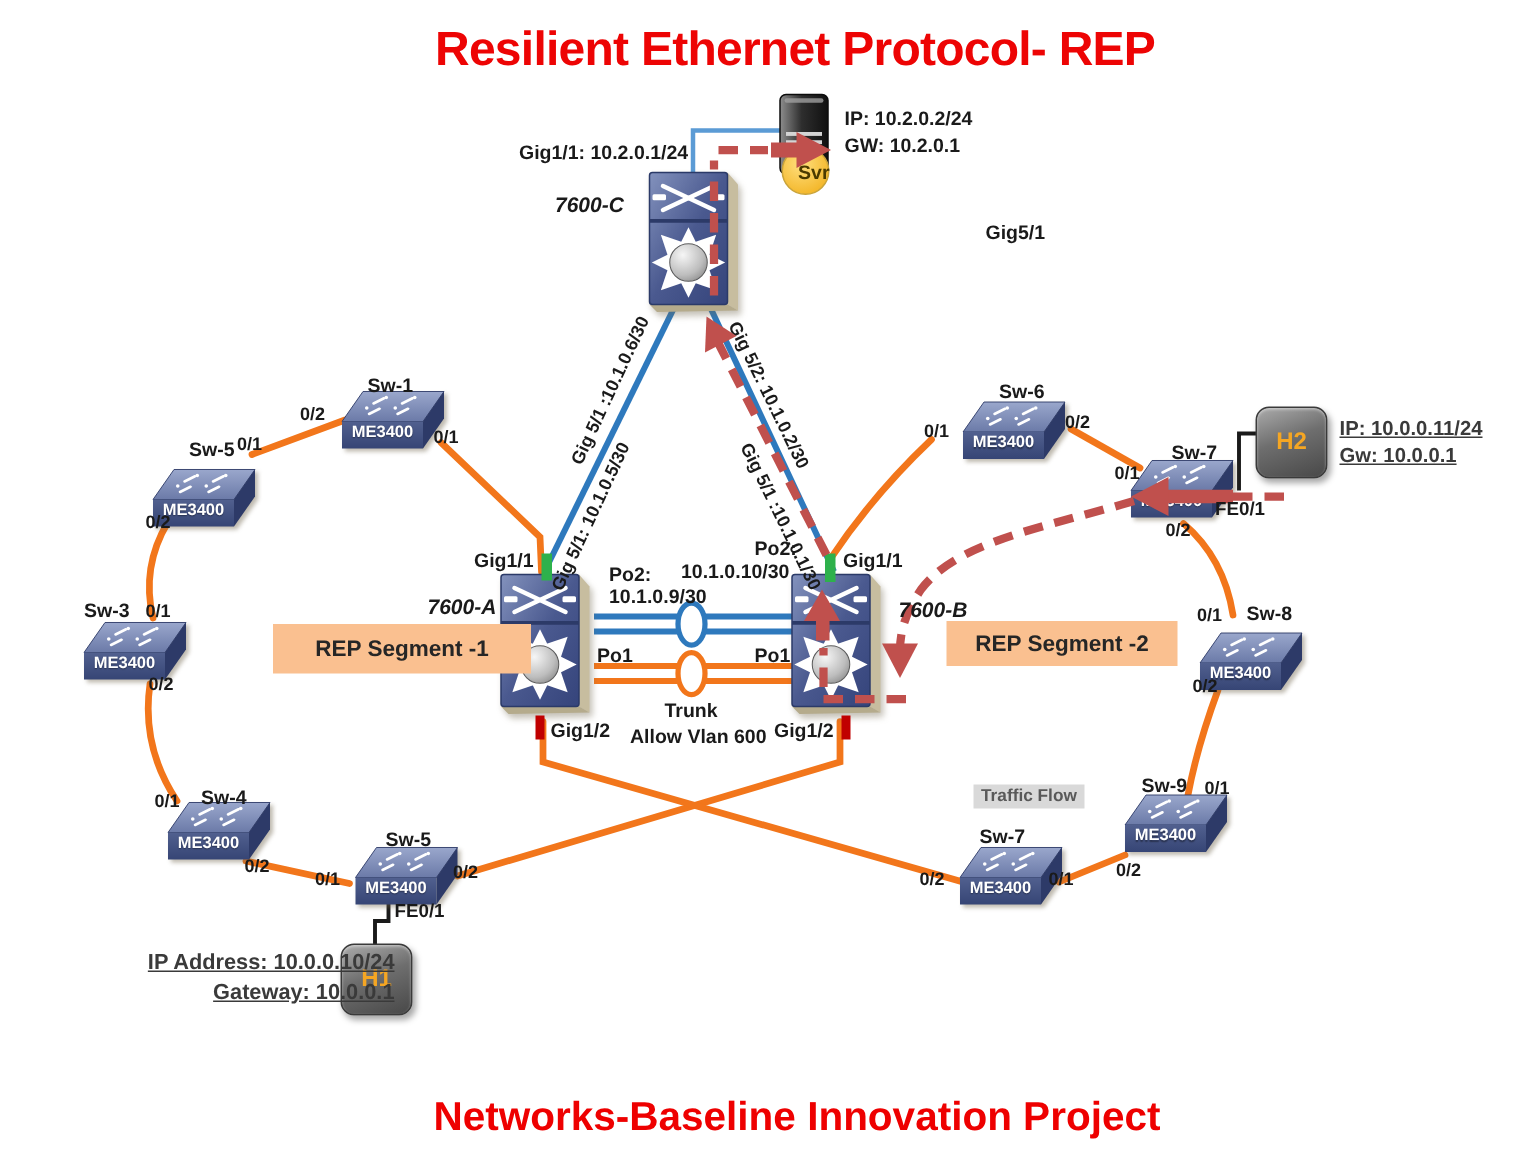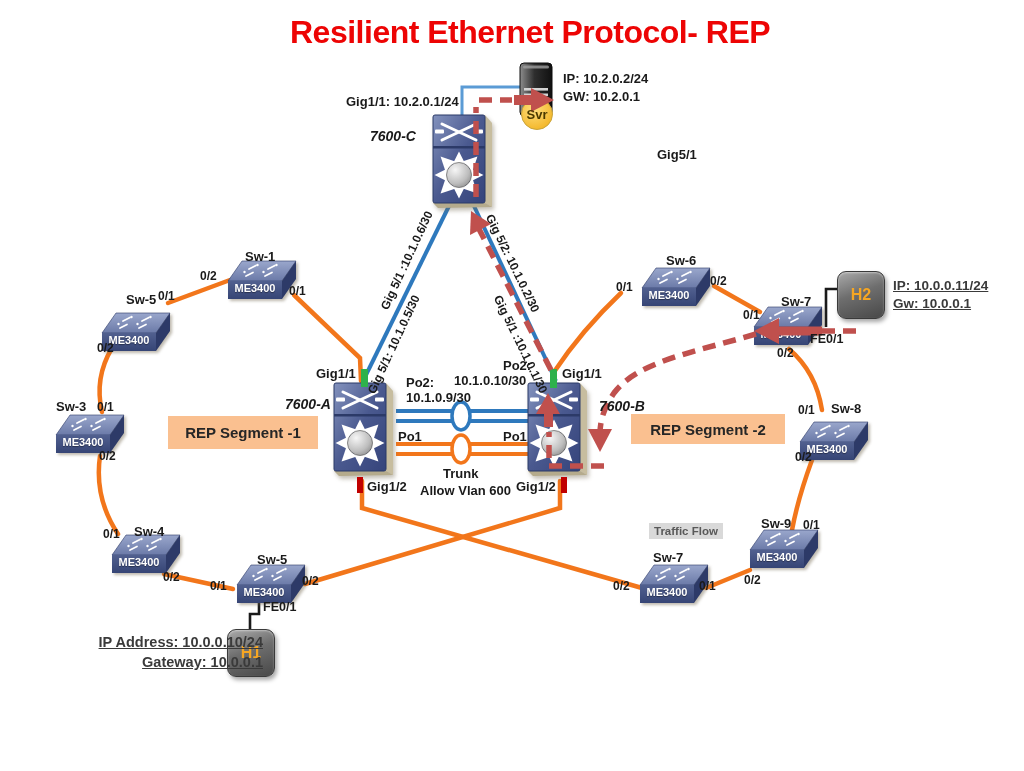"Svr" span.lbl { text-align: center -> right }
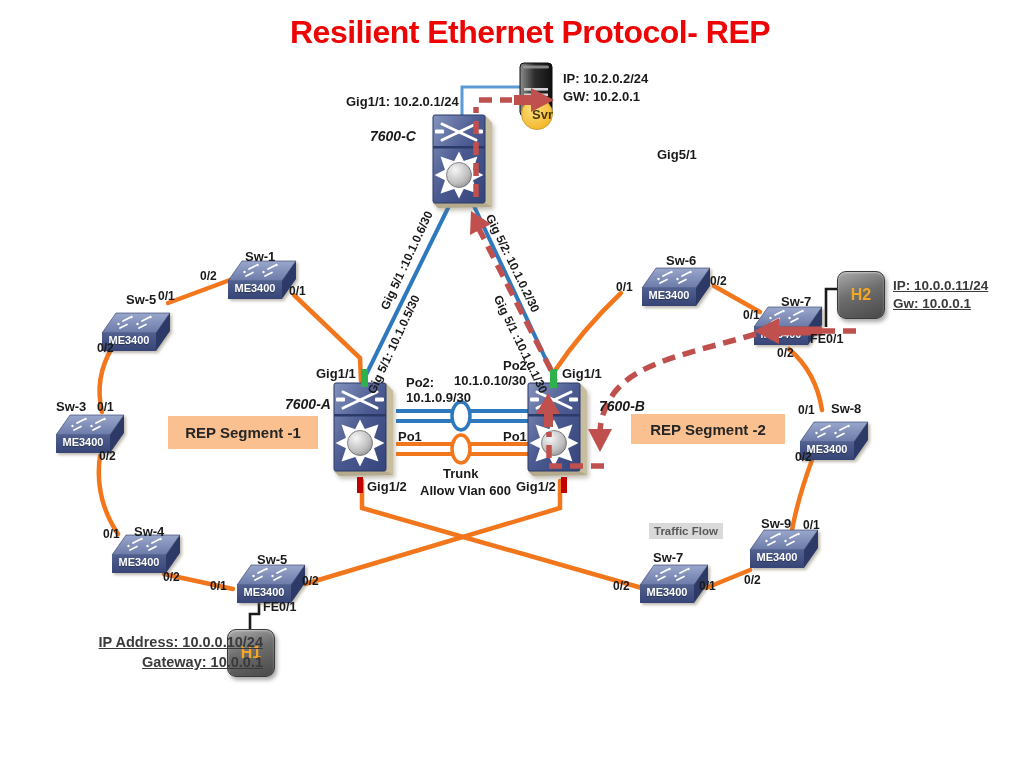"REP Segment -1" div.seg { left: 168px -> 182px; width: 150px -> 172px }
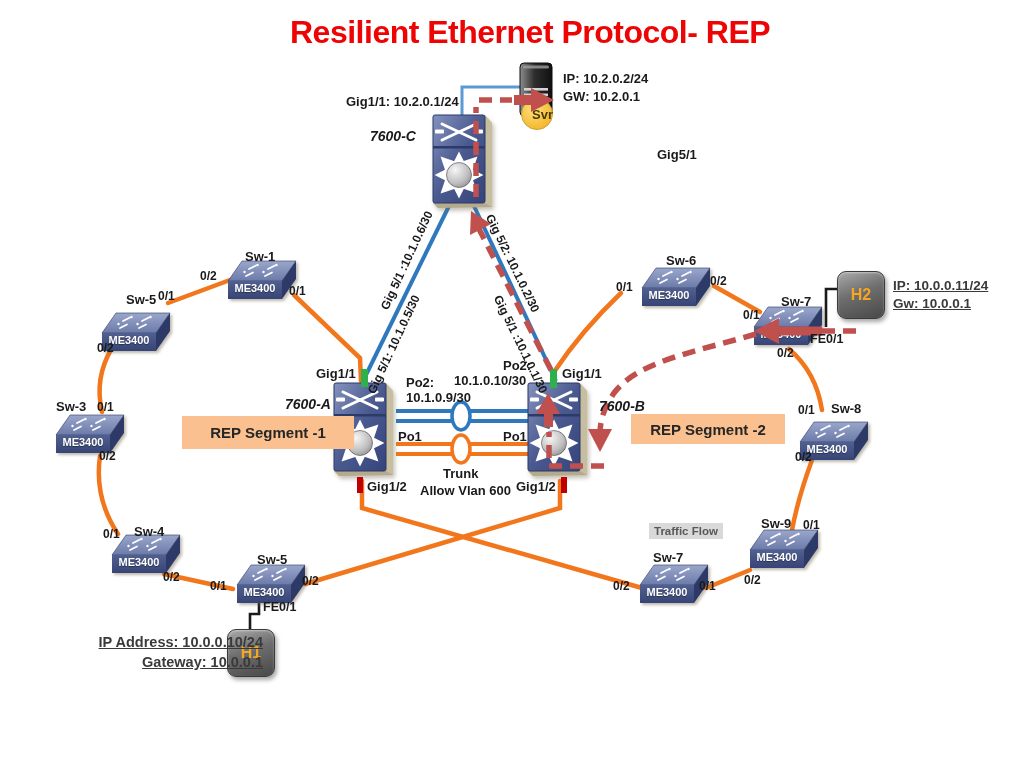"Networks-Baseline Innovation Project" div.footer2 { html: none -> <div>Networks-Baseline Innovation Project</div> }
